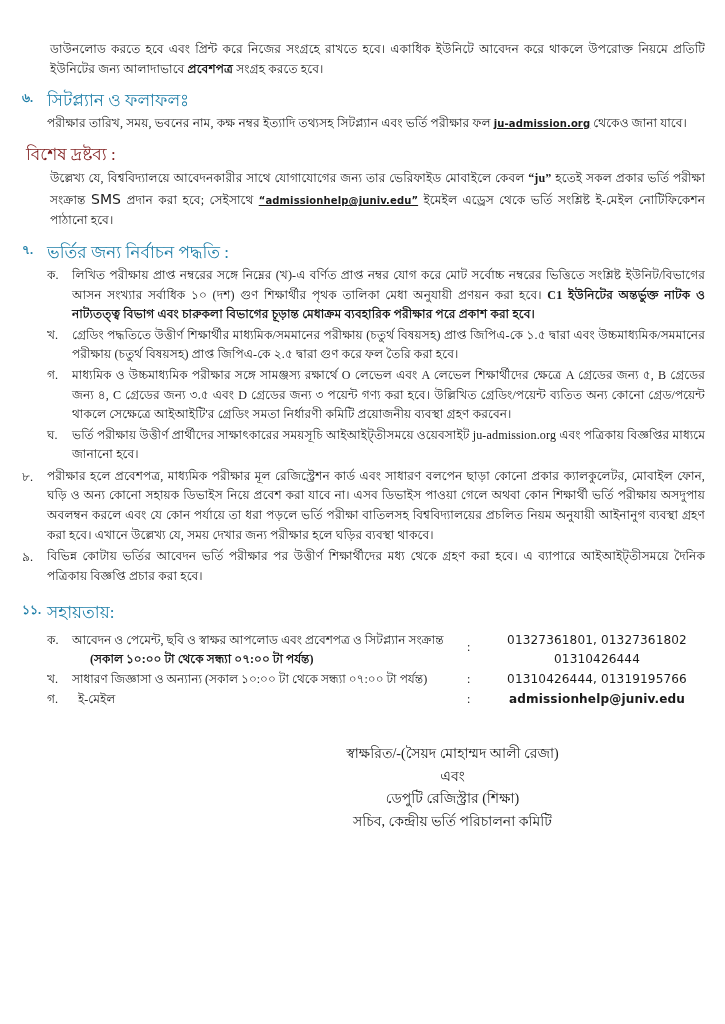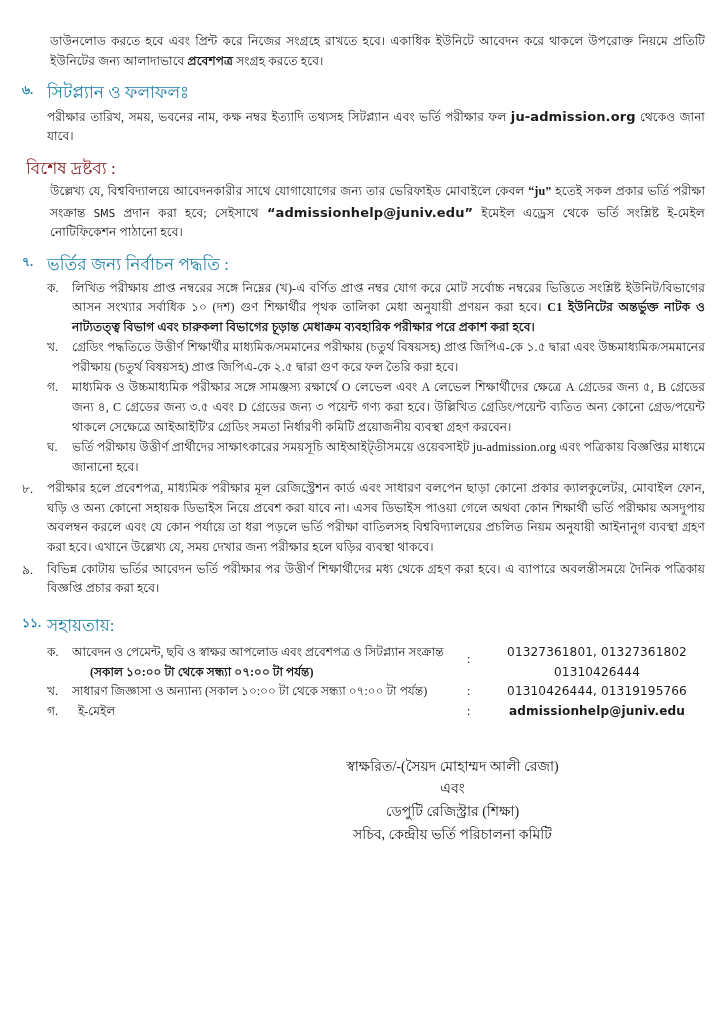"ডাউনলোড করতে হবে এবং প্রিন্ট" .content { margin: 8px auto -> 16px auto }
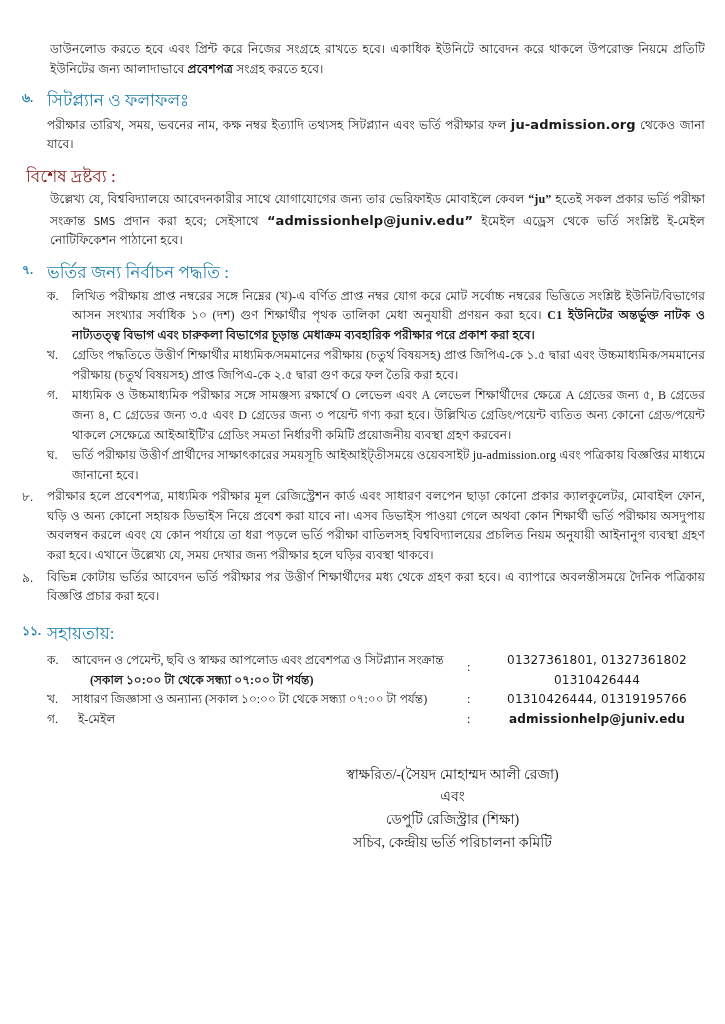"ju-admission.org" .latin { font-size: 13px -> 10px; text-decoration: none -> underline }
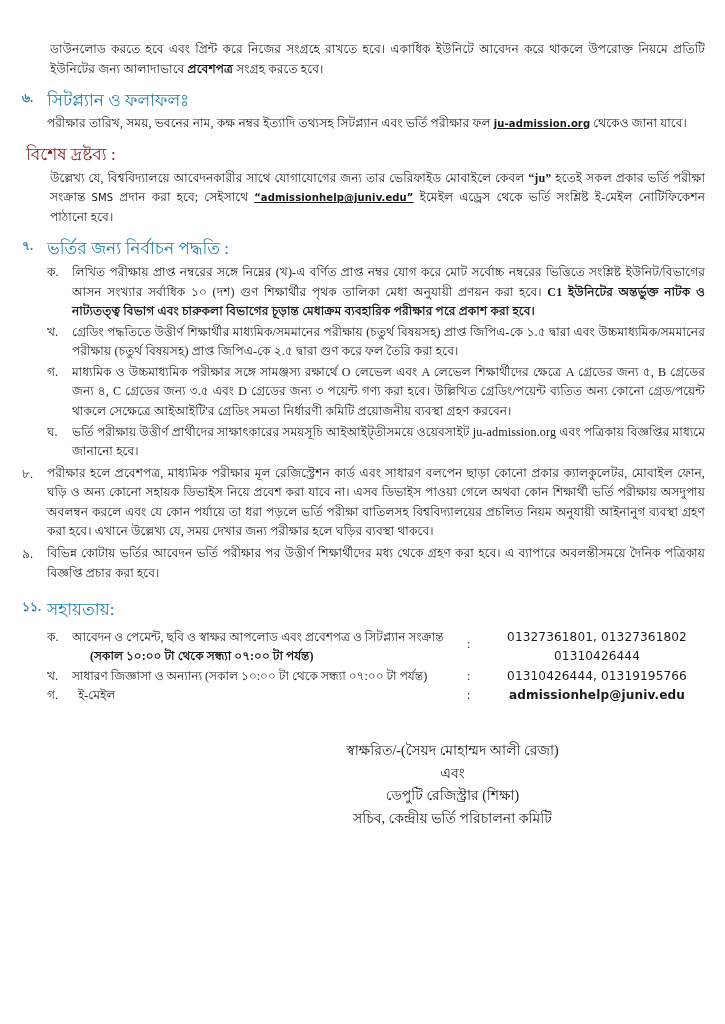"SMS" .latin-reg { font-size: 10px -> 14px }
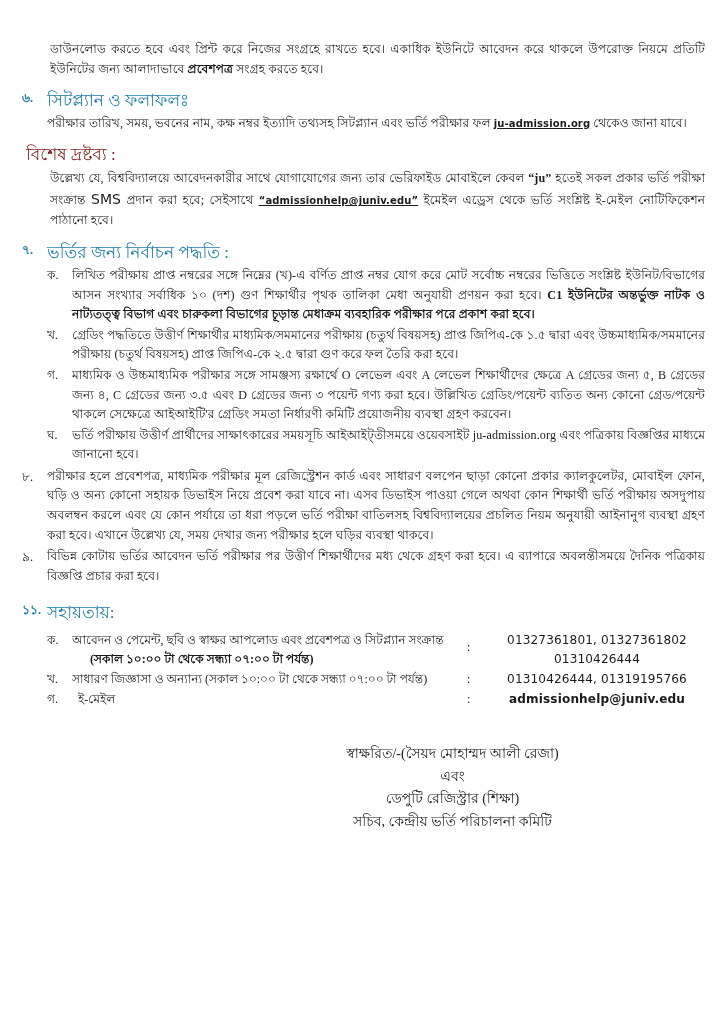"বিভিন্ন কোটায় ভর্তির আবেদন ভর্তি" div.section-body { text: অবলম্তীসময়ে -> আইআইট্তীসময়ে }
